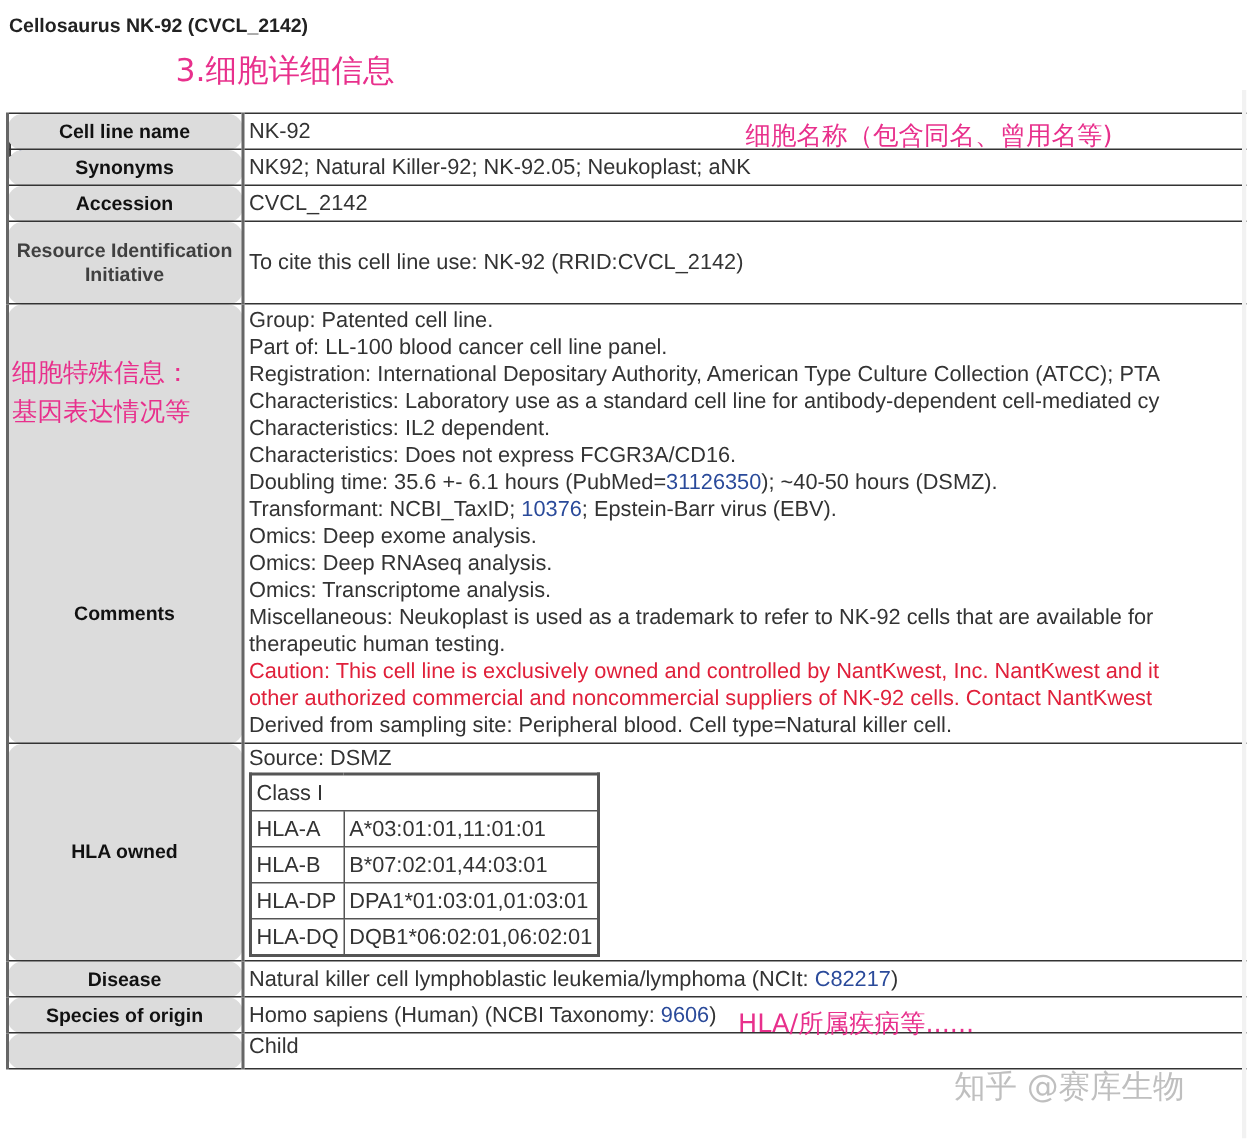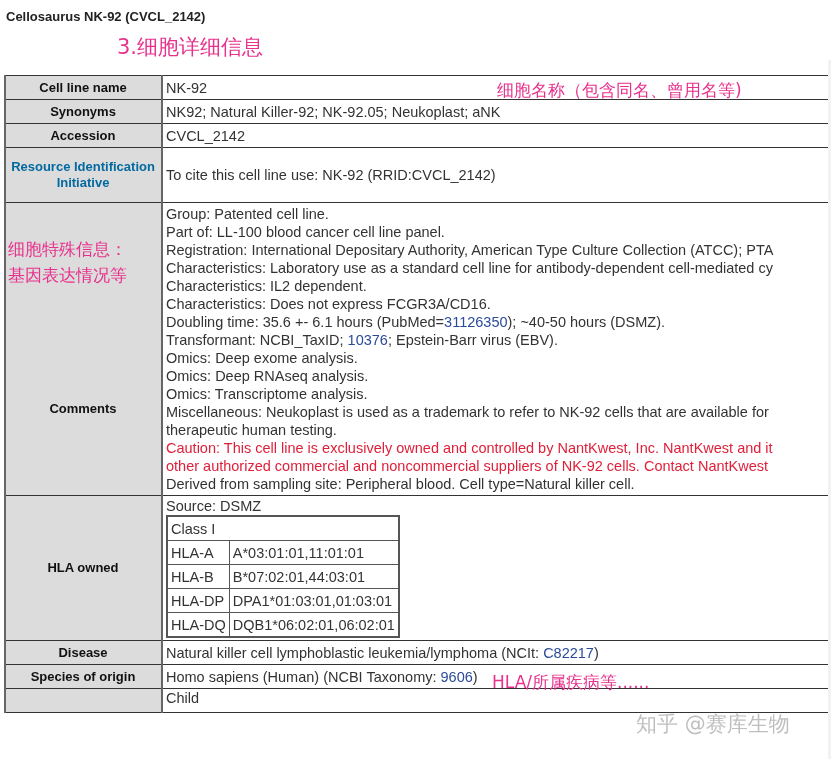"Cell line name" table.main td.th { border-radius: none -> 10px }
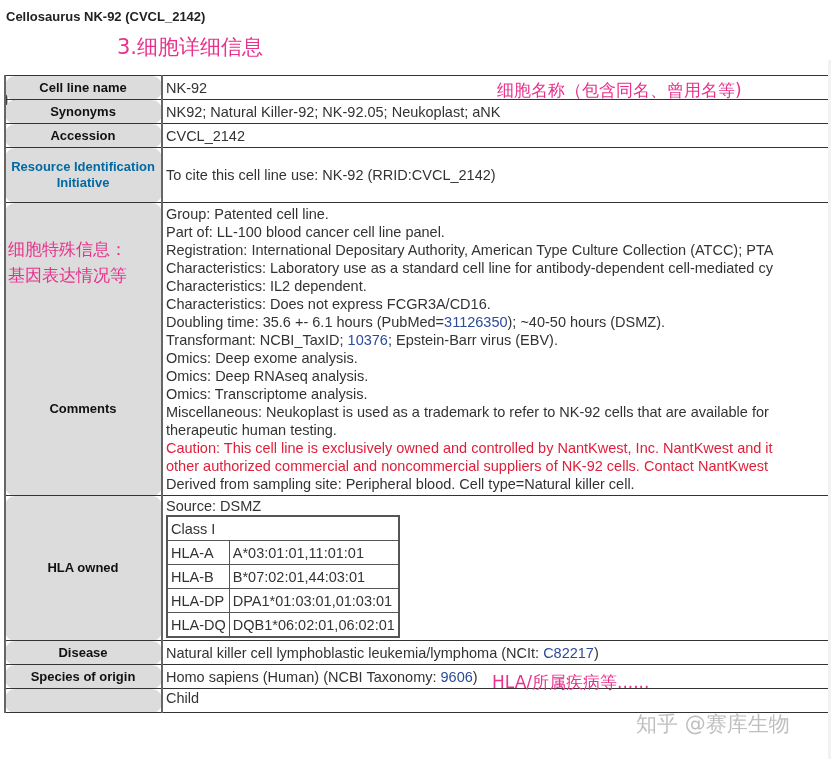"Resource Identification Initiative" table.main td.th.link { color: #0369a1 -> #404040 }
